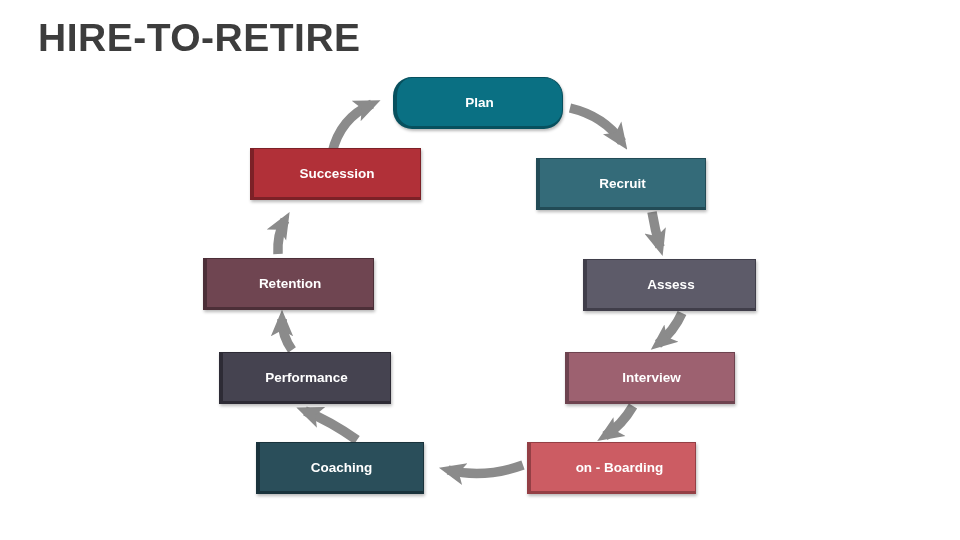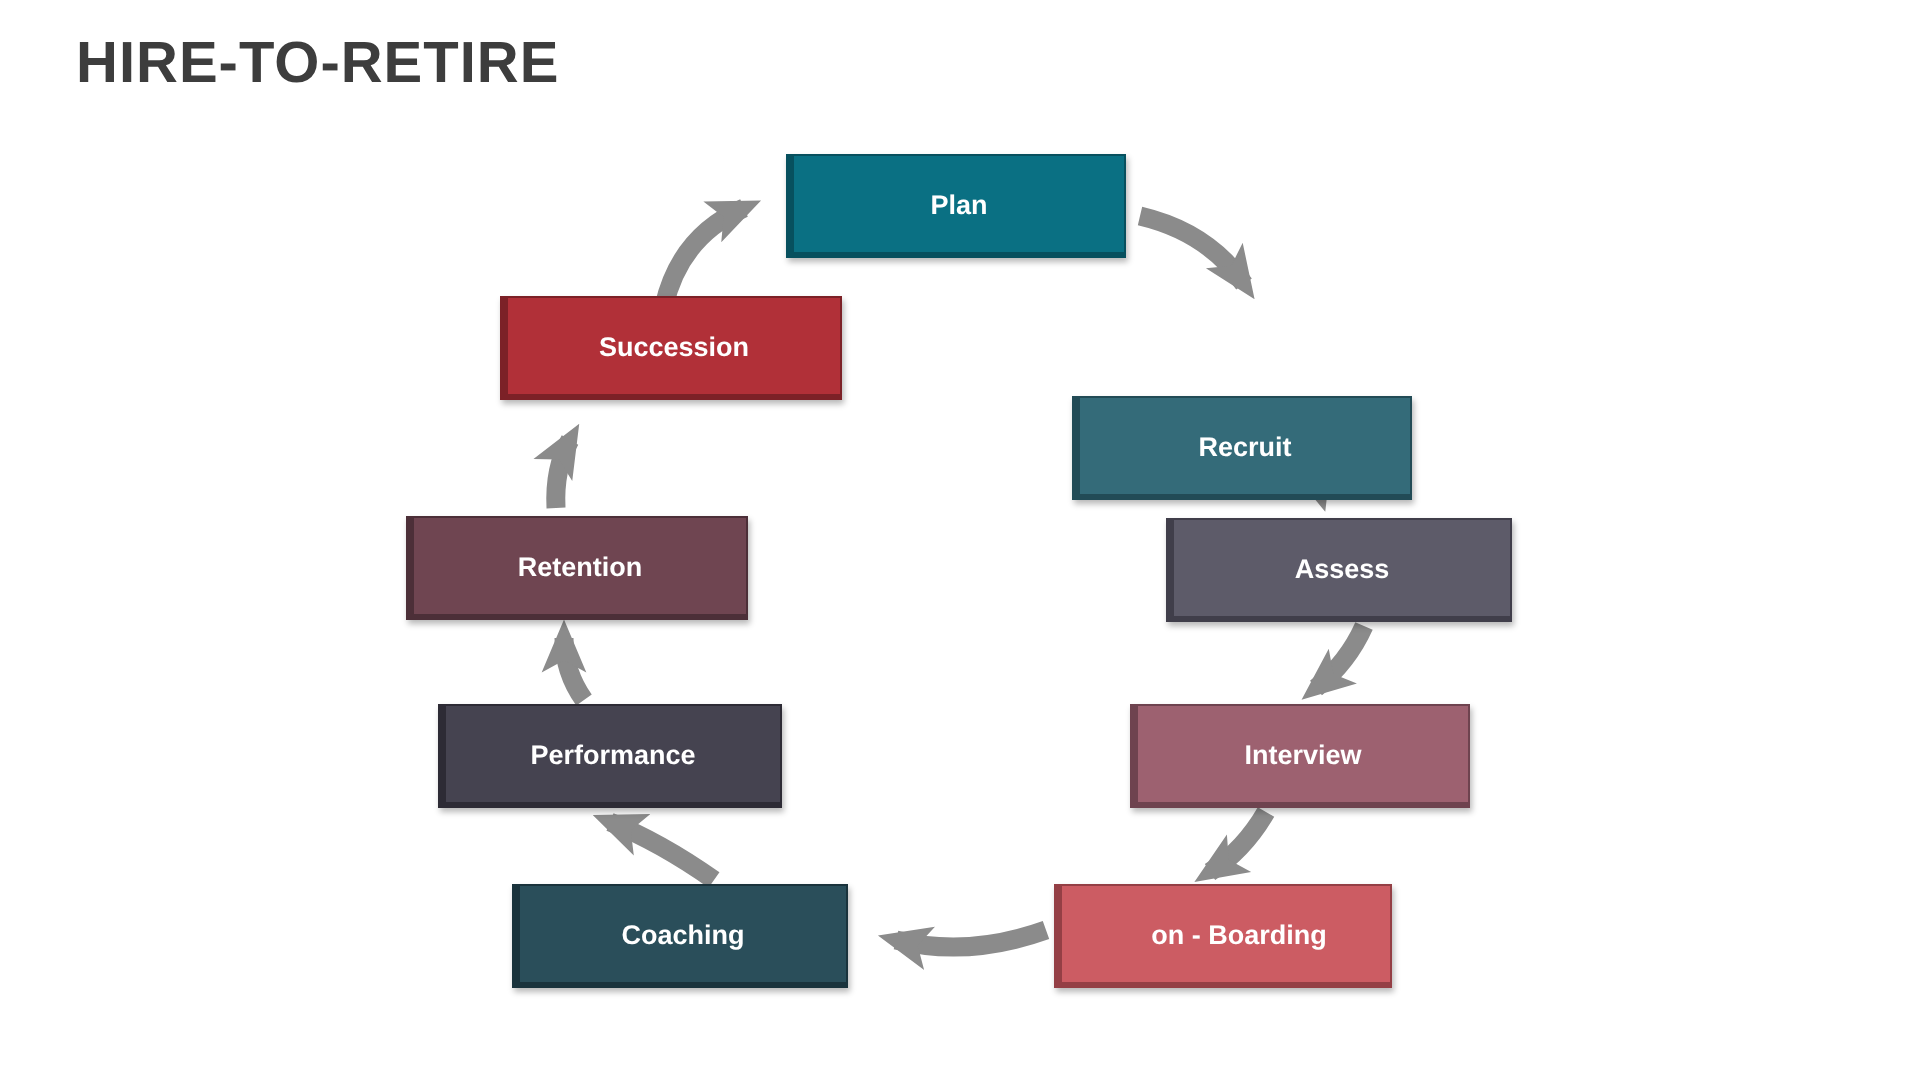"HIRE-TO-RETIRE" .page-title { font-size: 29px -> 39px }
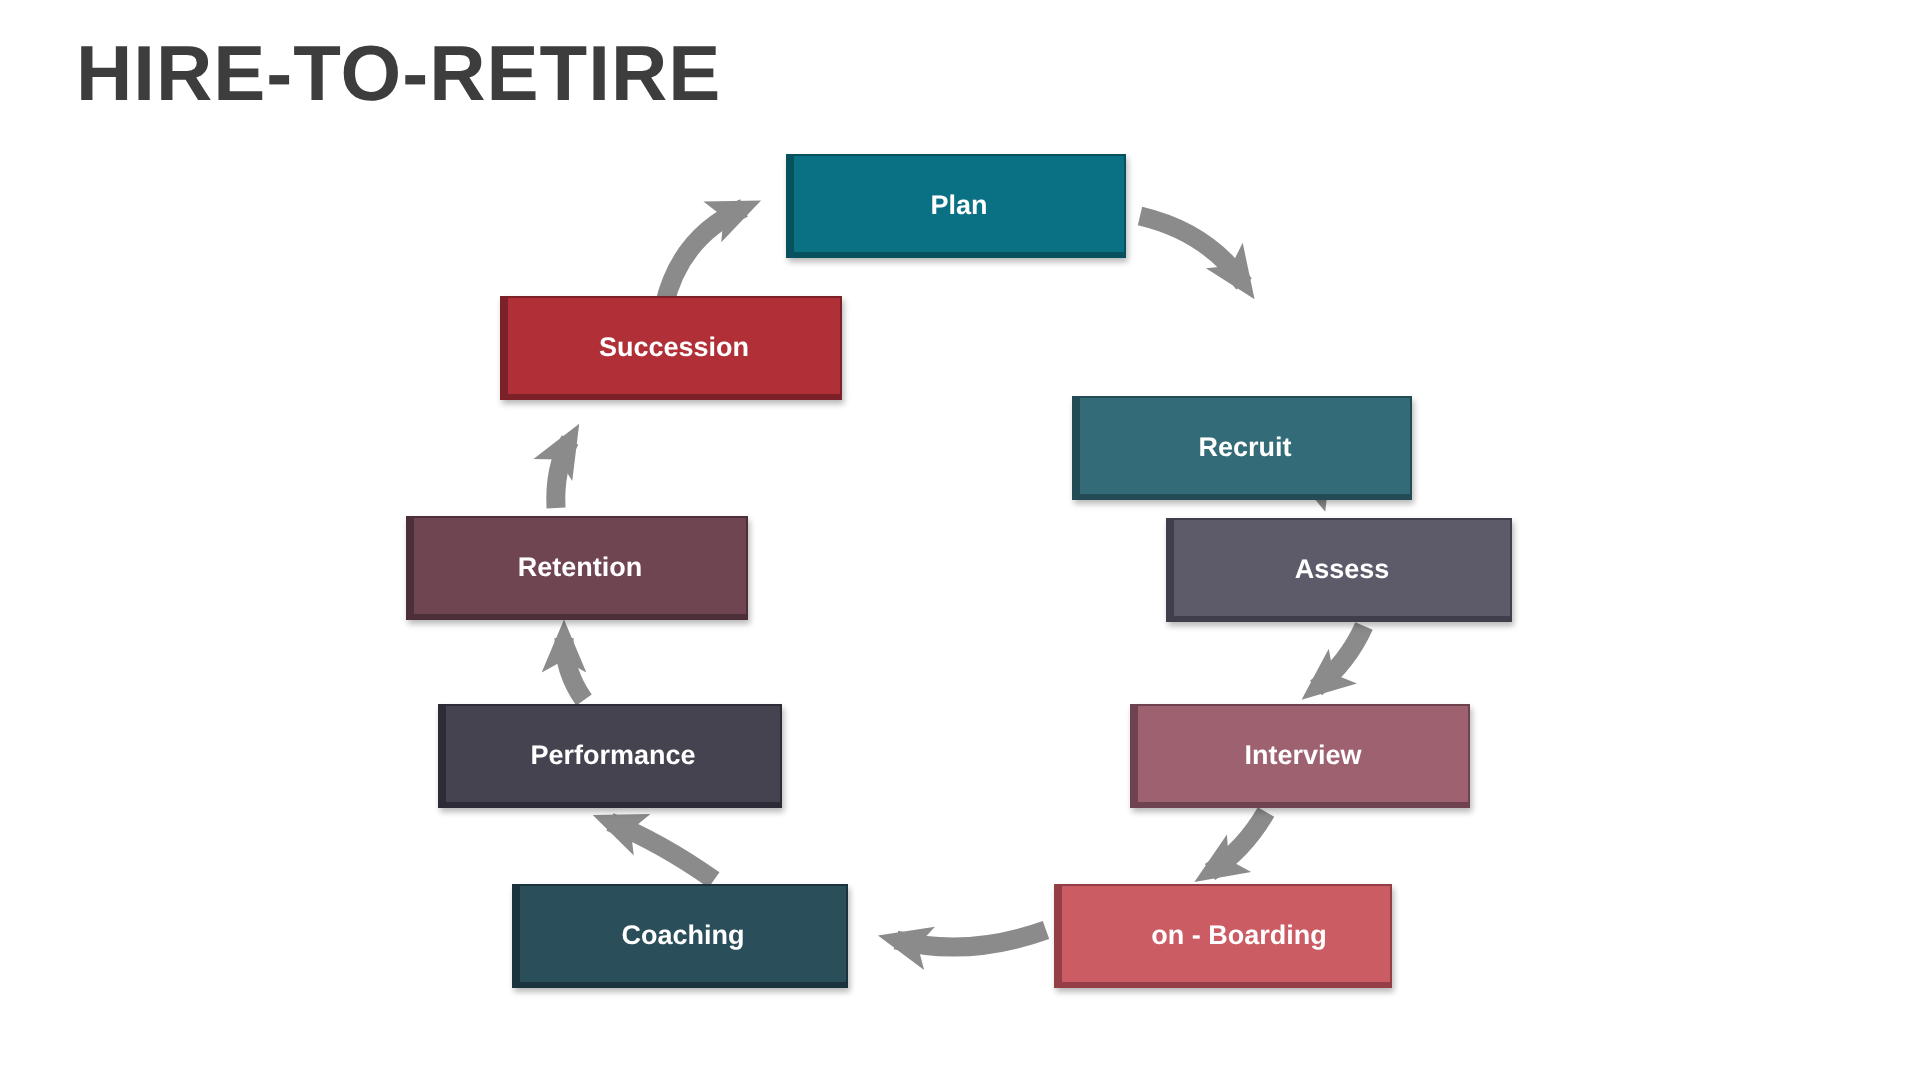"Plan" .step.s0 { border-radius: none -> 19px }
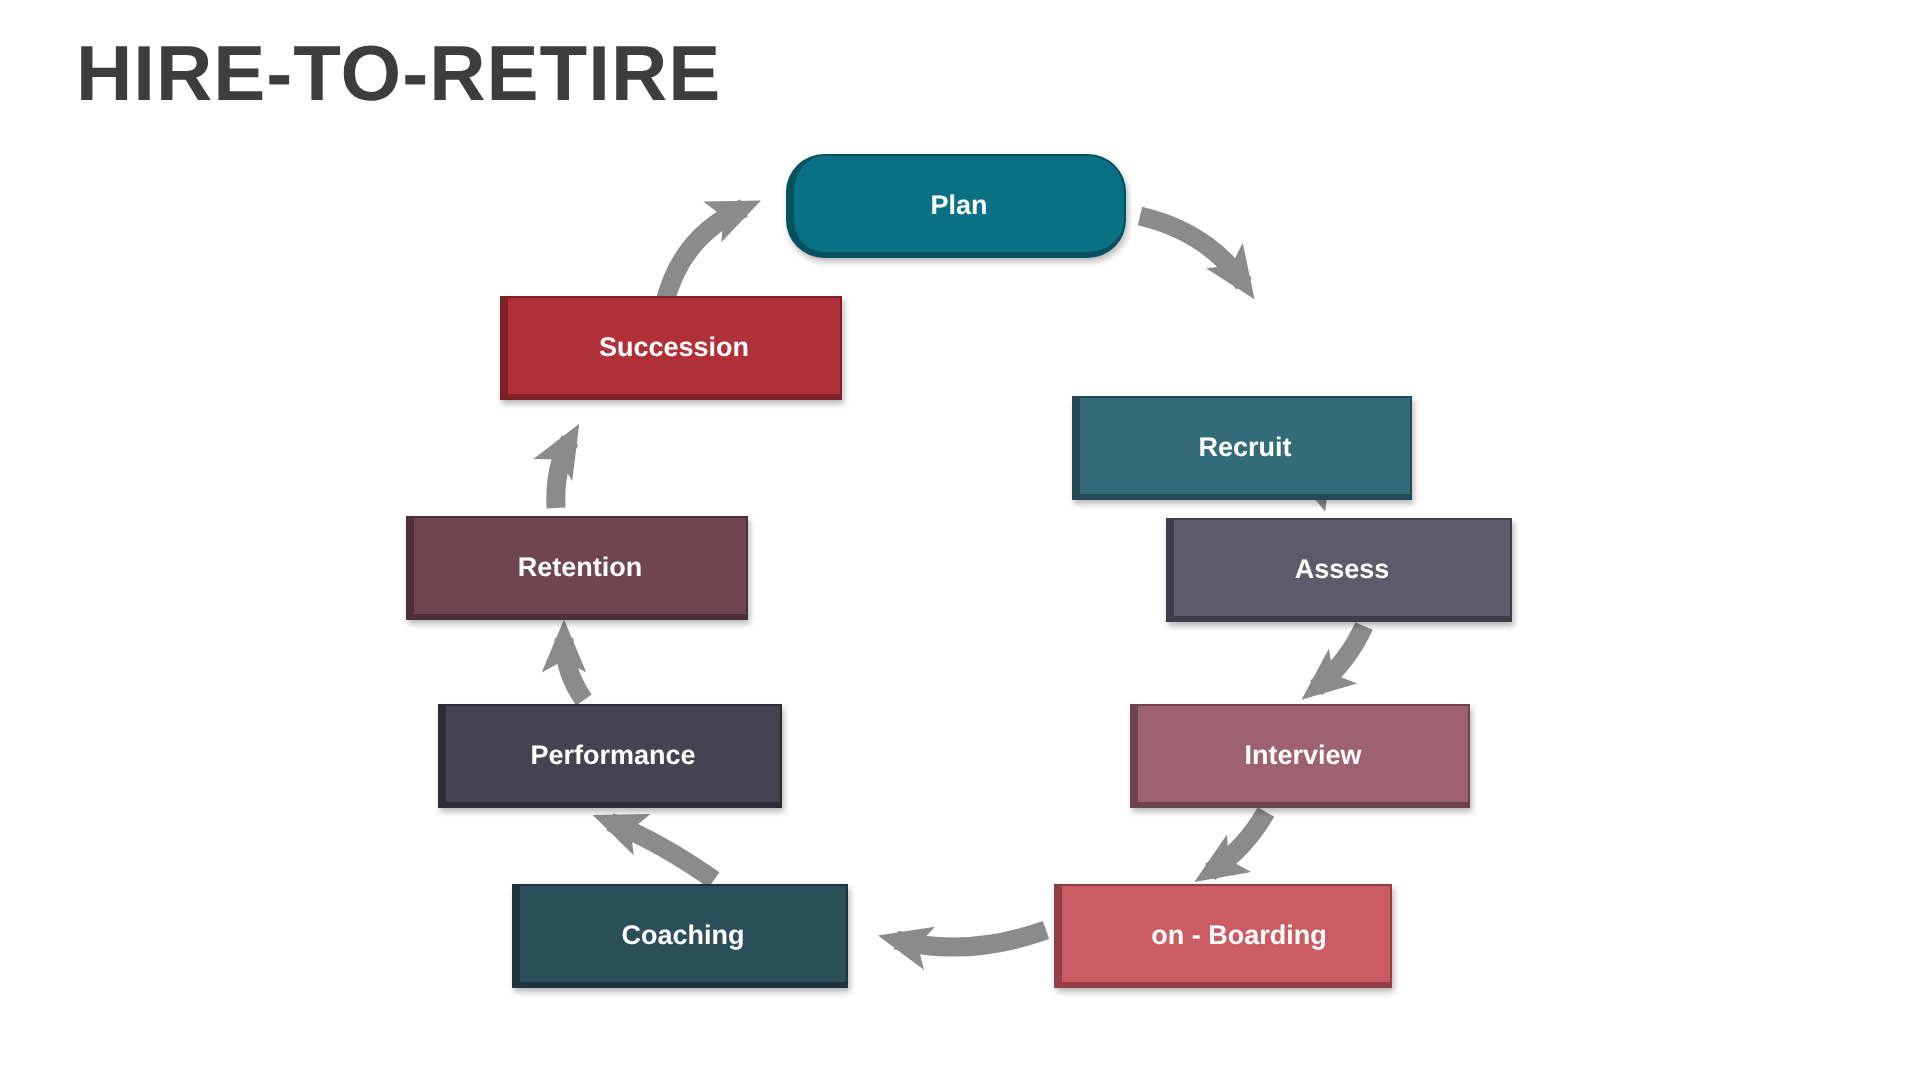"Recruit" div.step { margin-top: 40px -> none }
